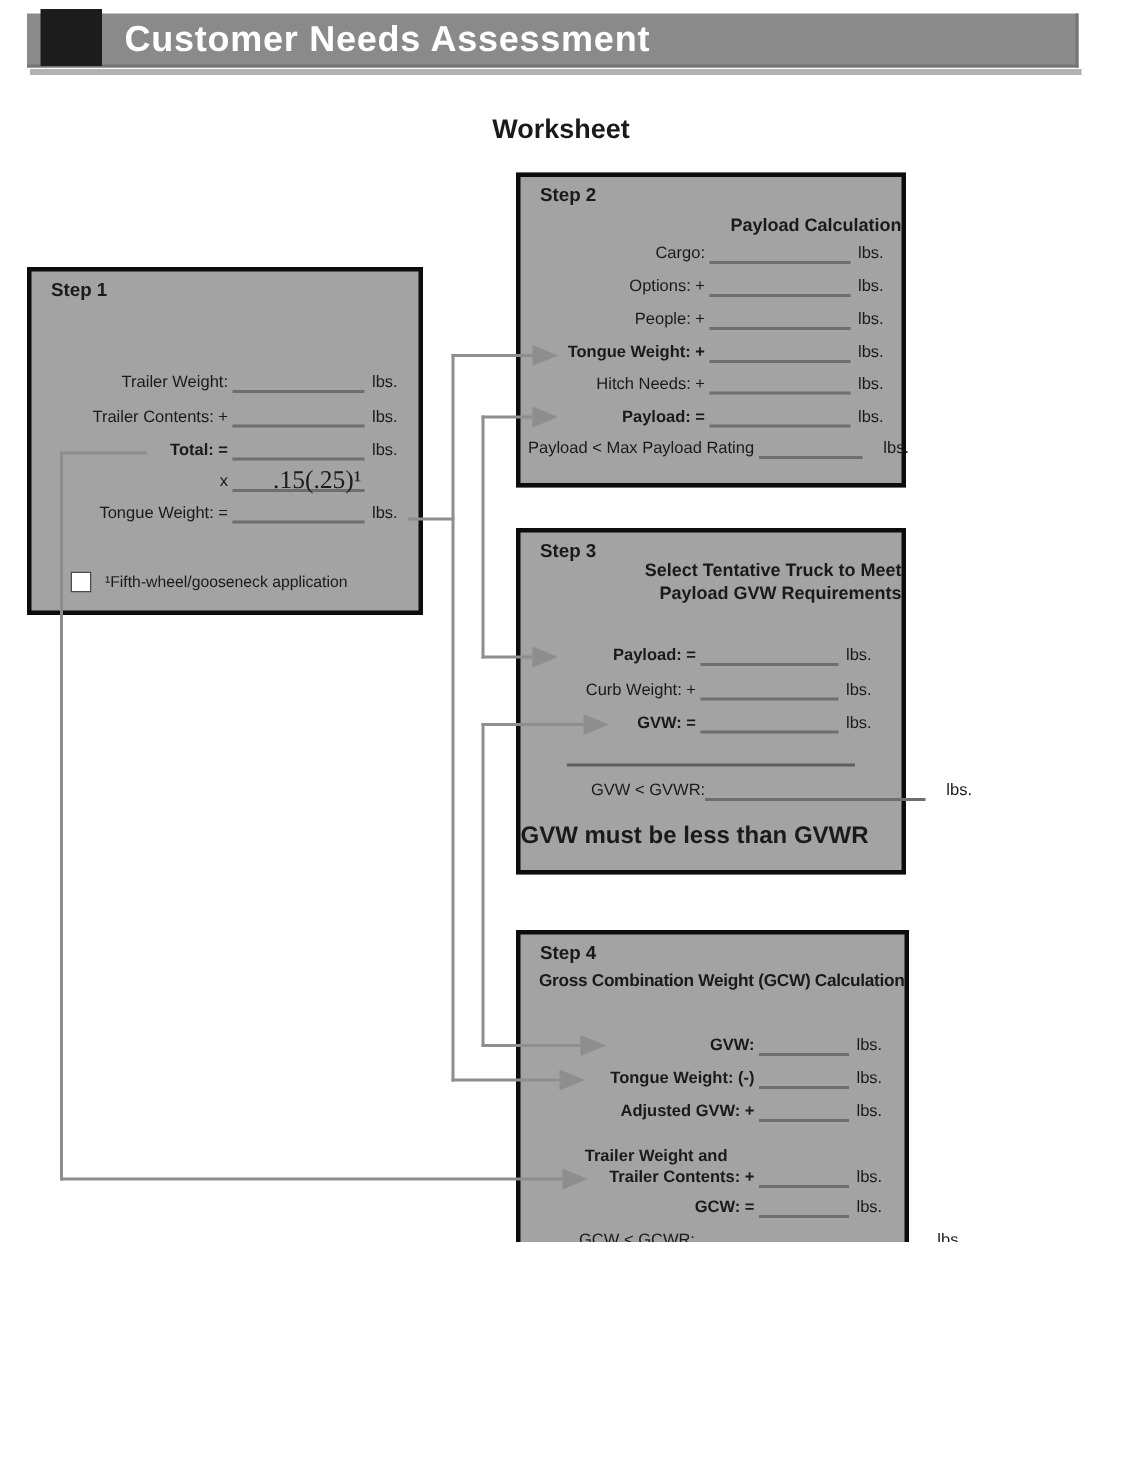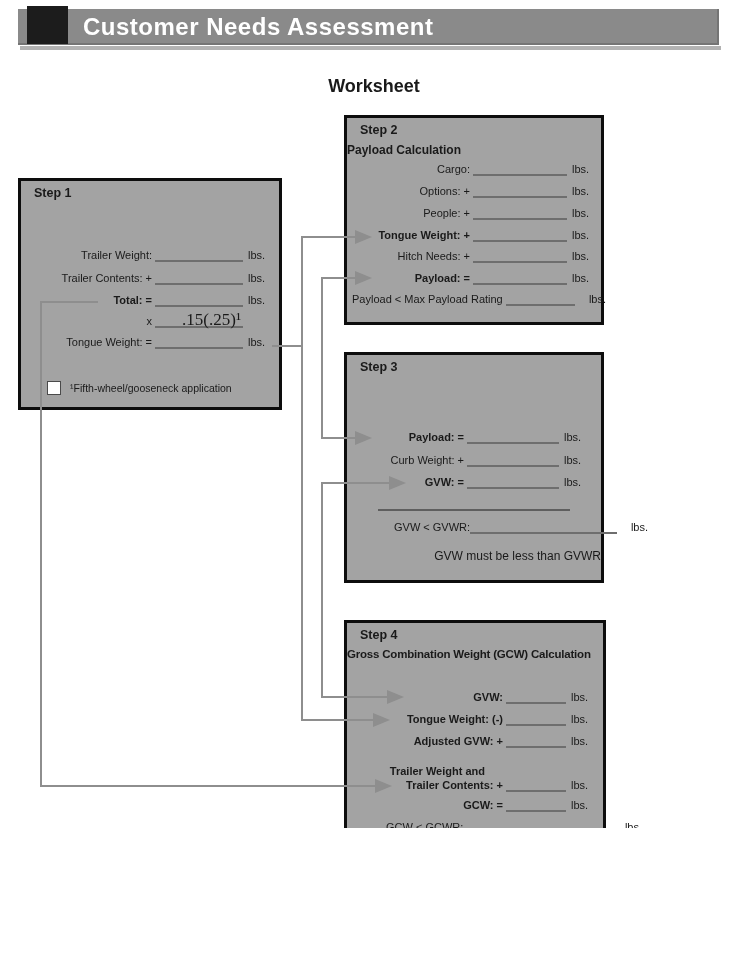"Payload Calculation" .box-title { text-align: left -> right }
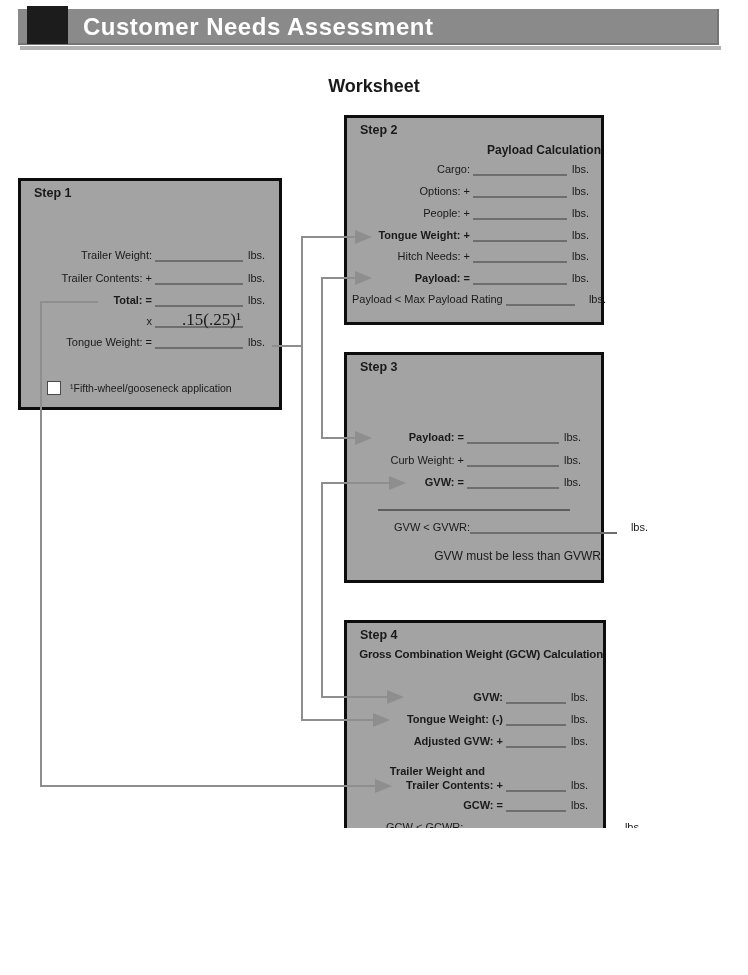"Select Tentative Truck to Meet" div.box-title { html: none -> <div> <span>Select Tentative Truck to Meet</span> <span>Payload GVW Requirements</span> </div> }
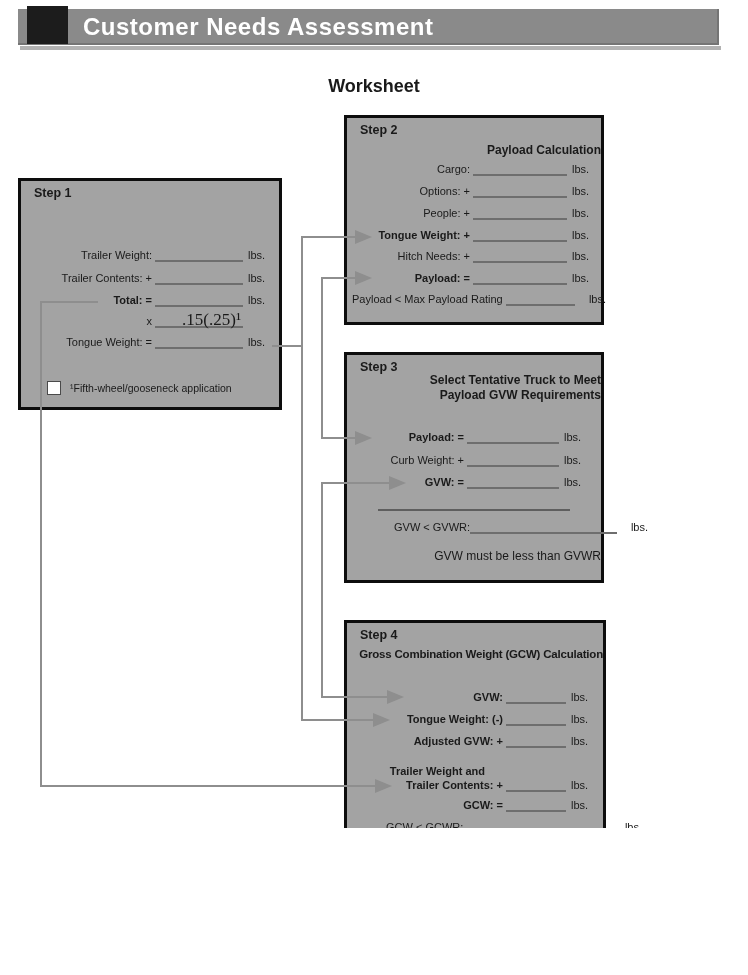"GVW must be less than" .note { font-size: 12px -> 16px; font-weight: normal -> bold; text-align: right -> left }
